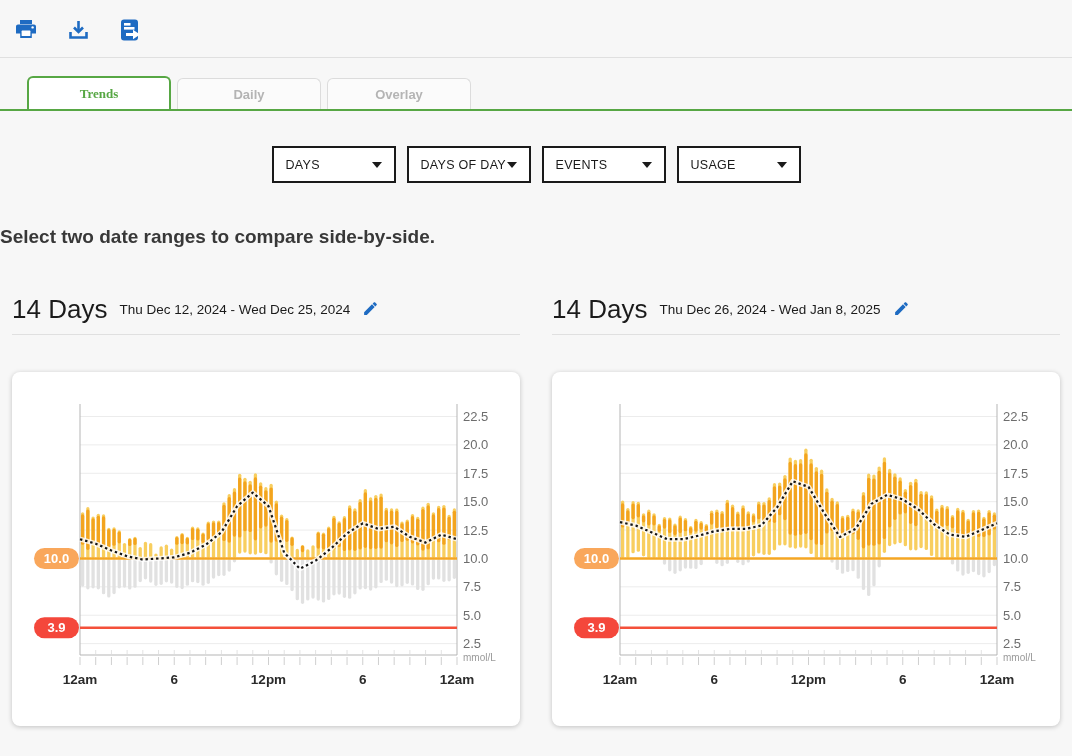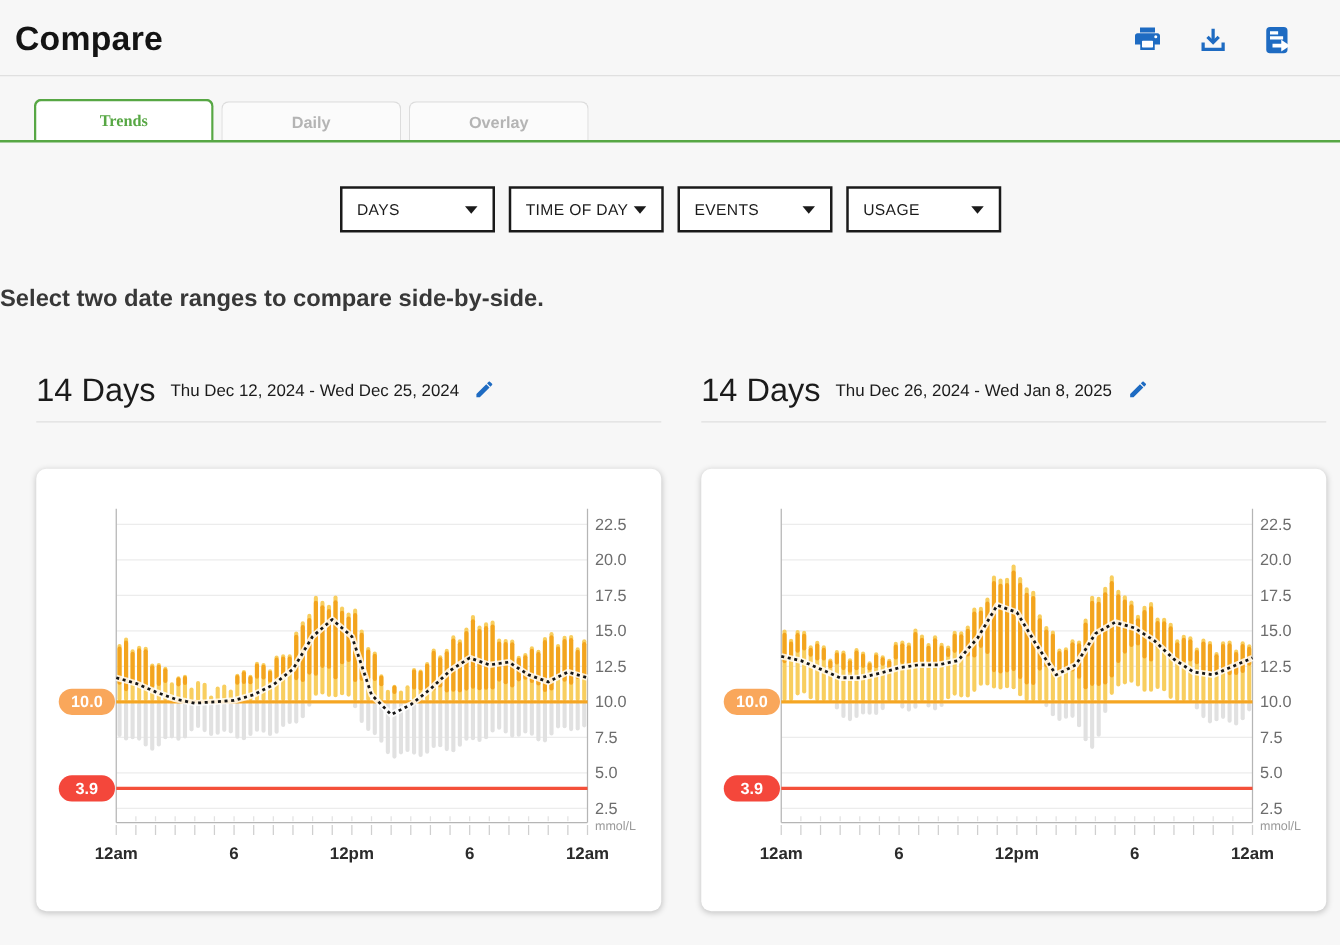"Compare" h1.page-title { html: <h1>Compare</h1> -> none }
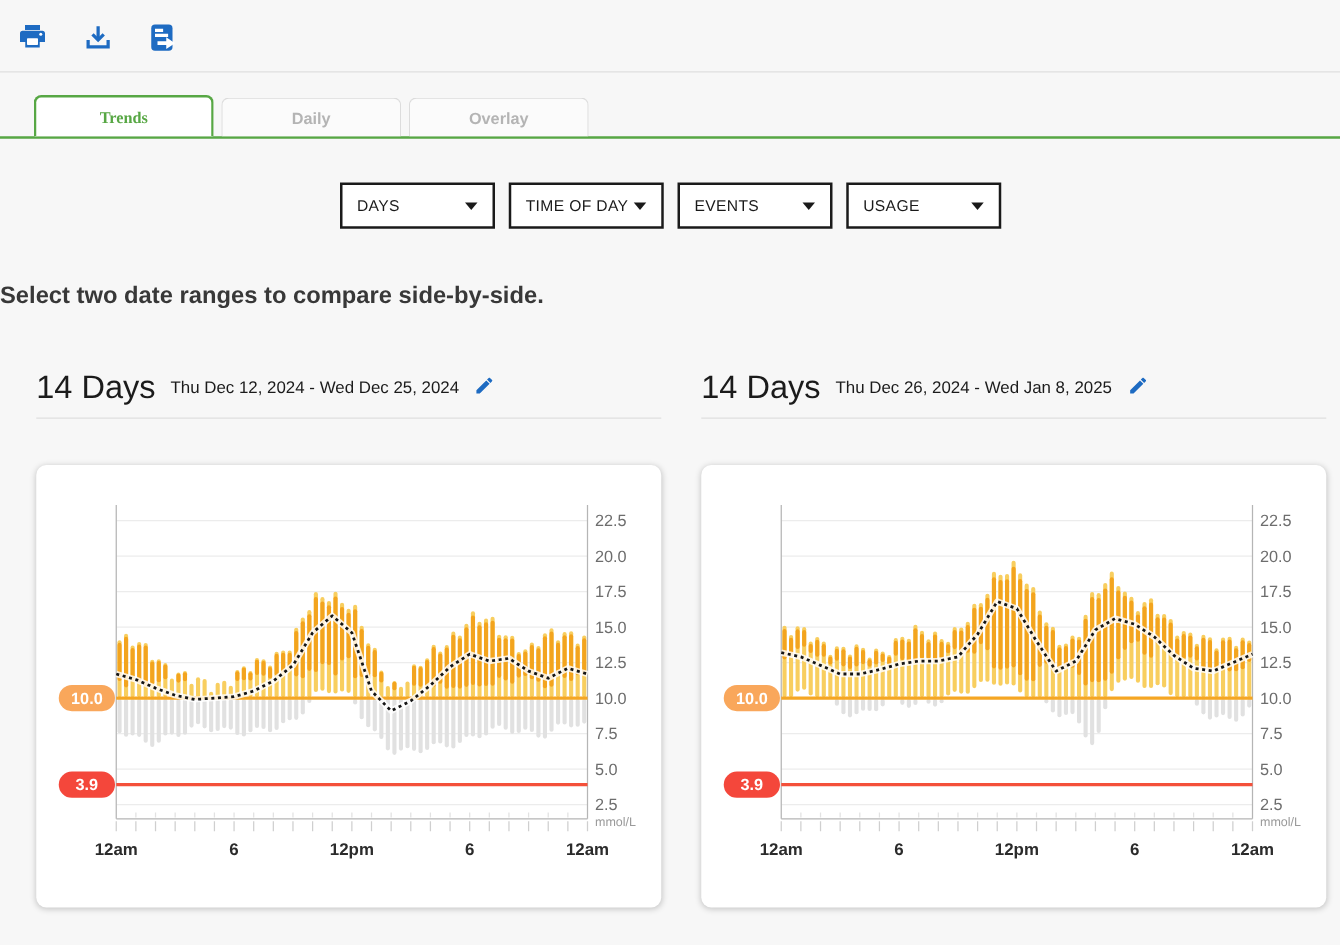"TIME OF DAY" span.filter-label { text: TIME -> DAYS }
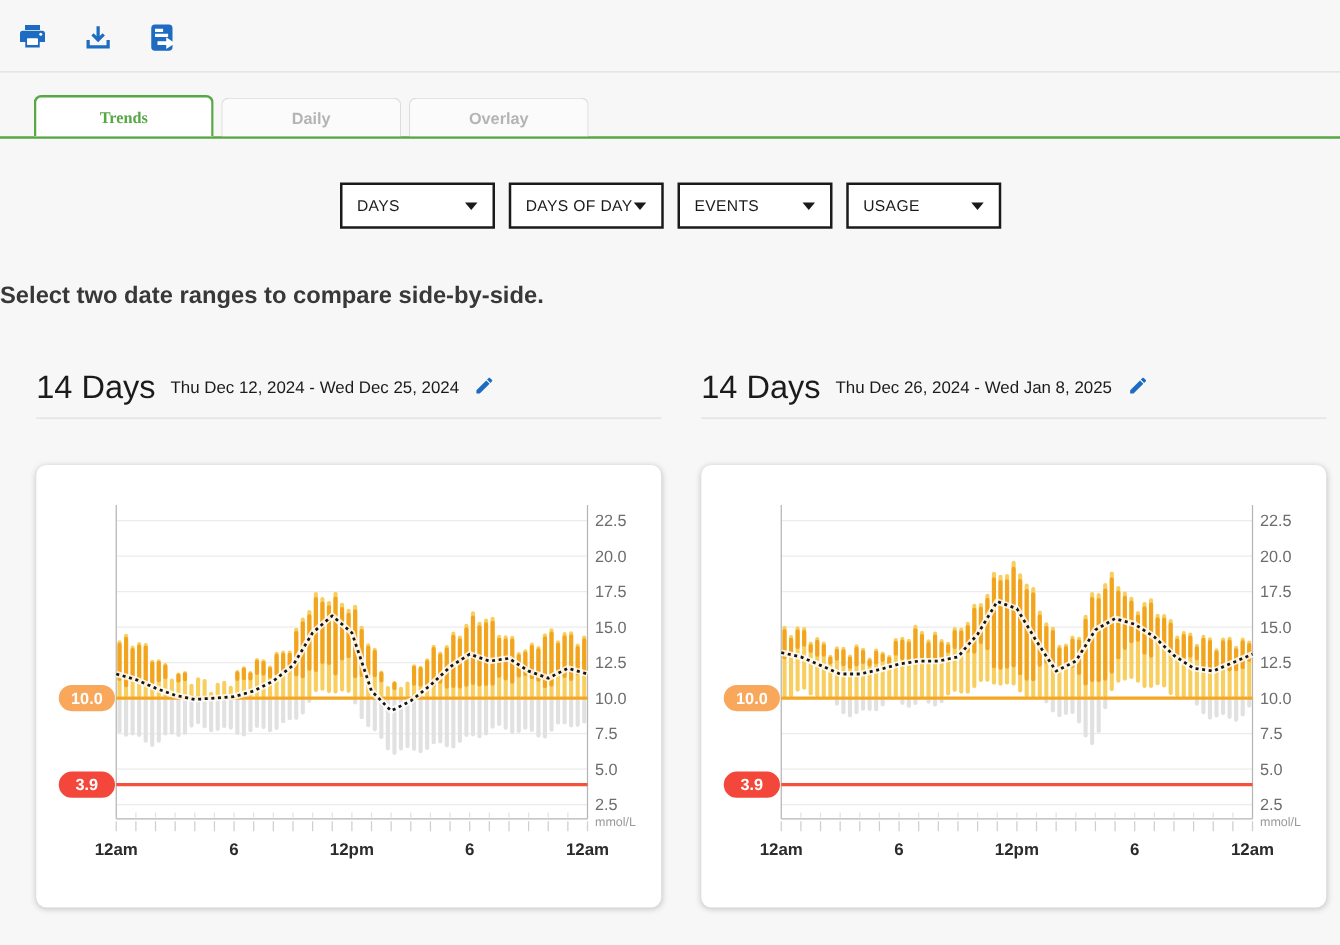"14 Days" .panels { padding: 0 29px -> 0 12px }
